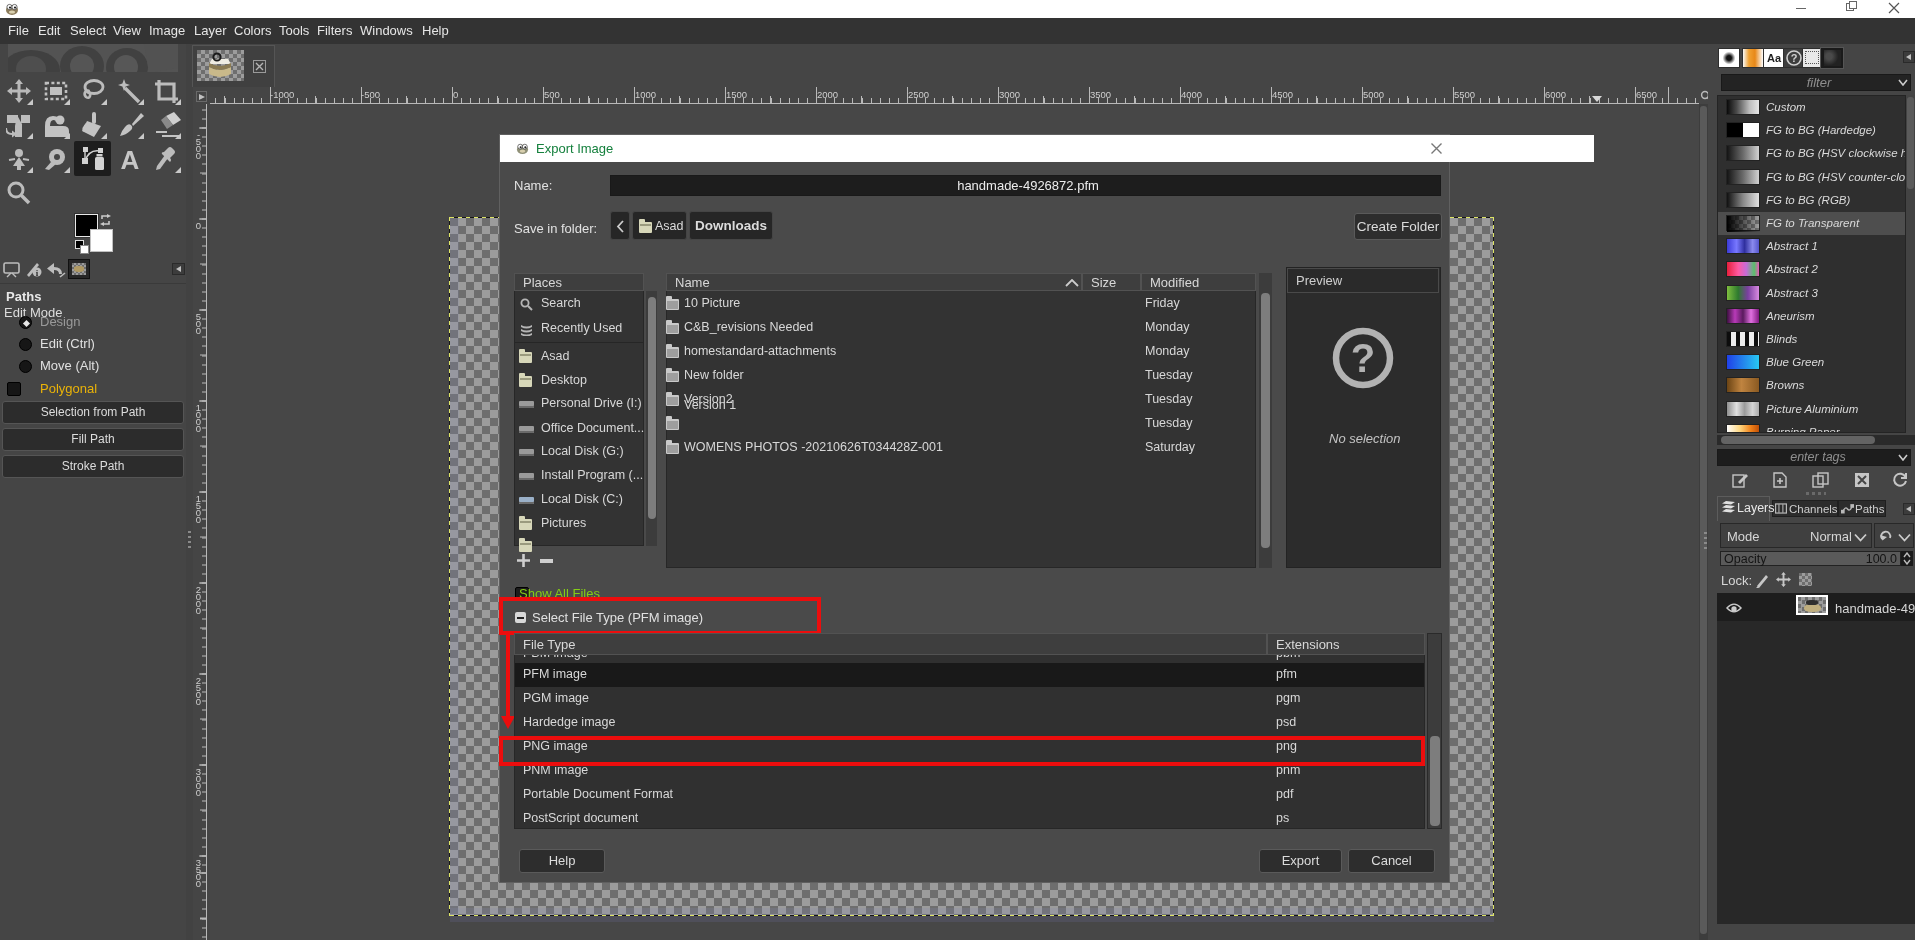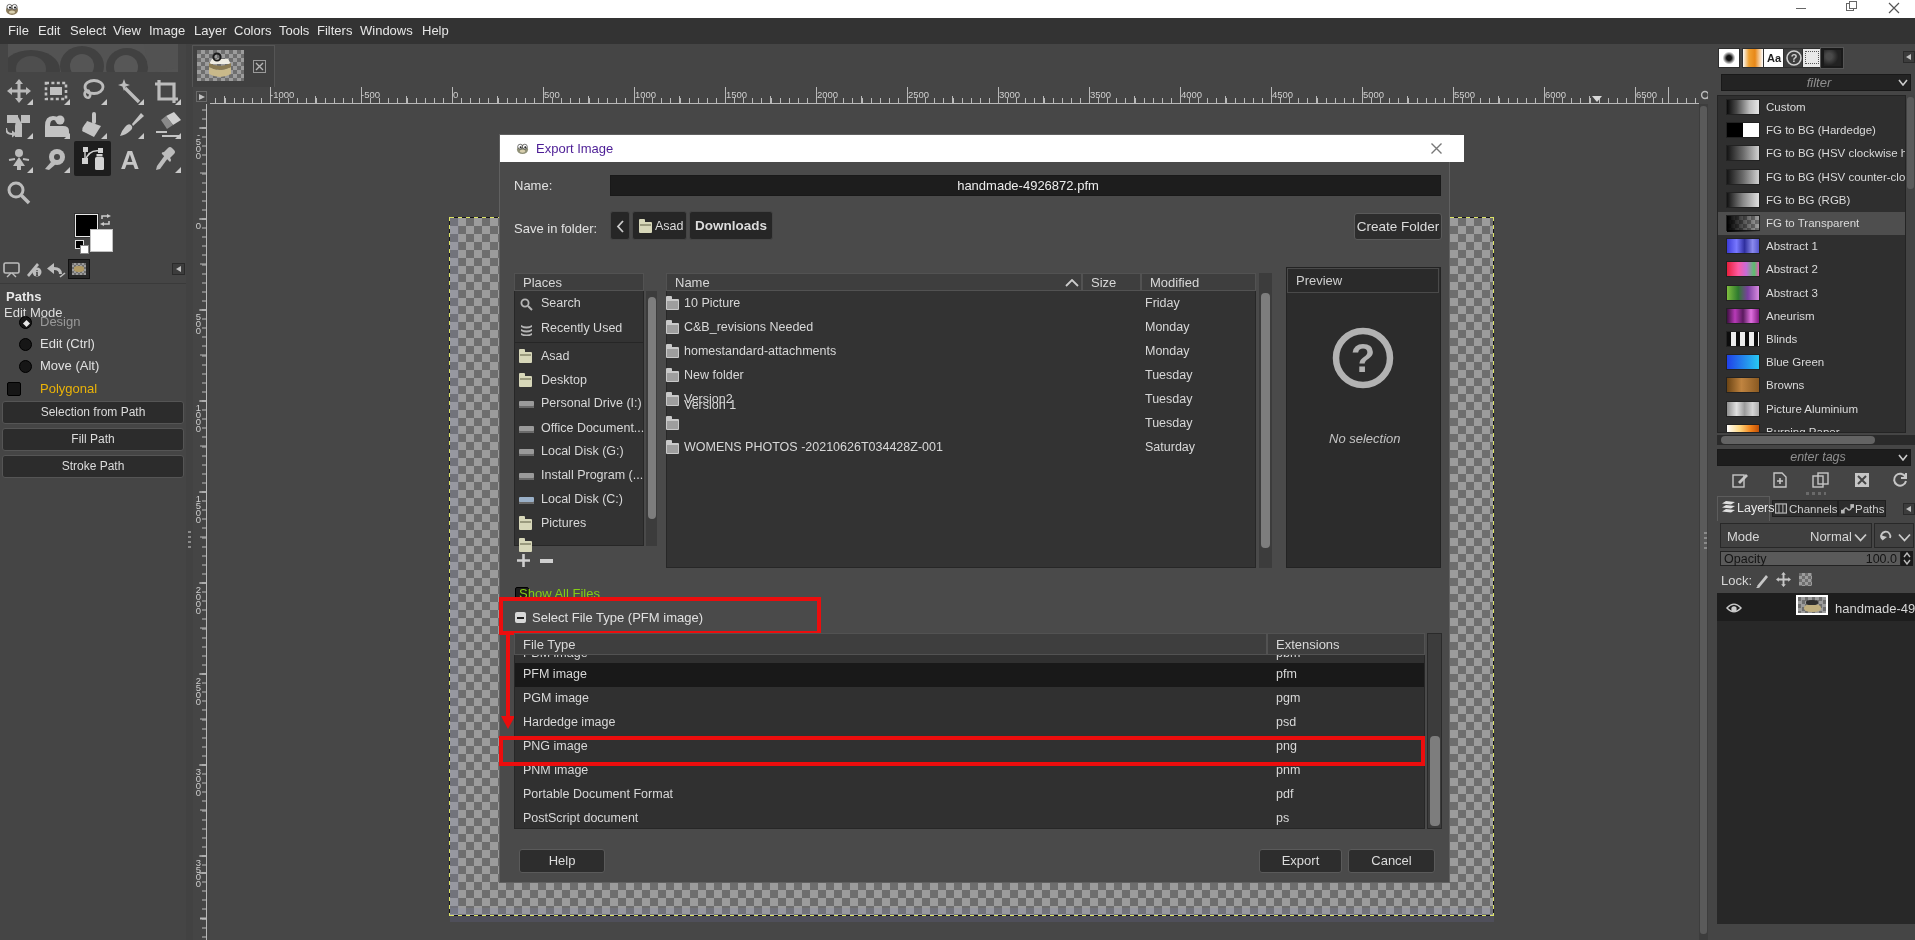"Custom" .gname { font-style: none -> italic }
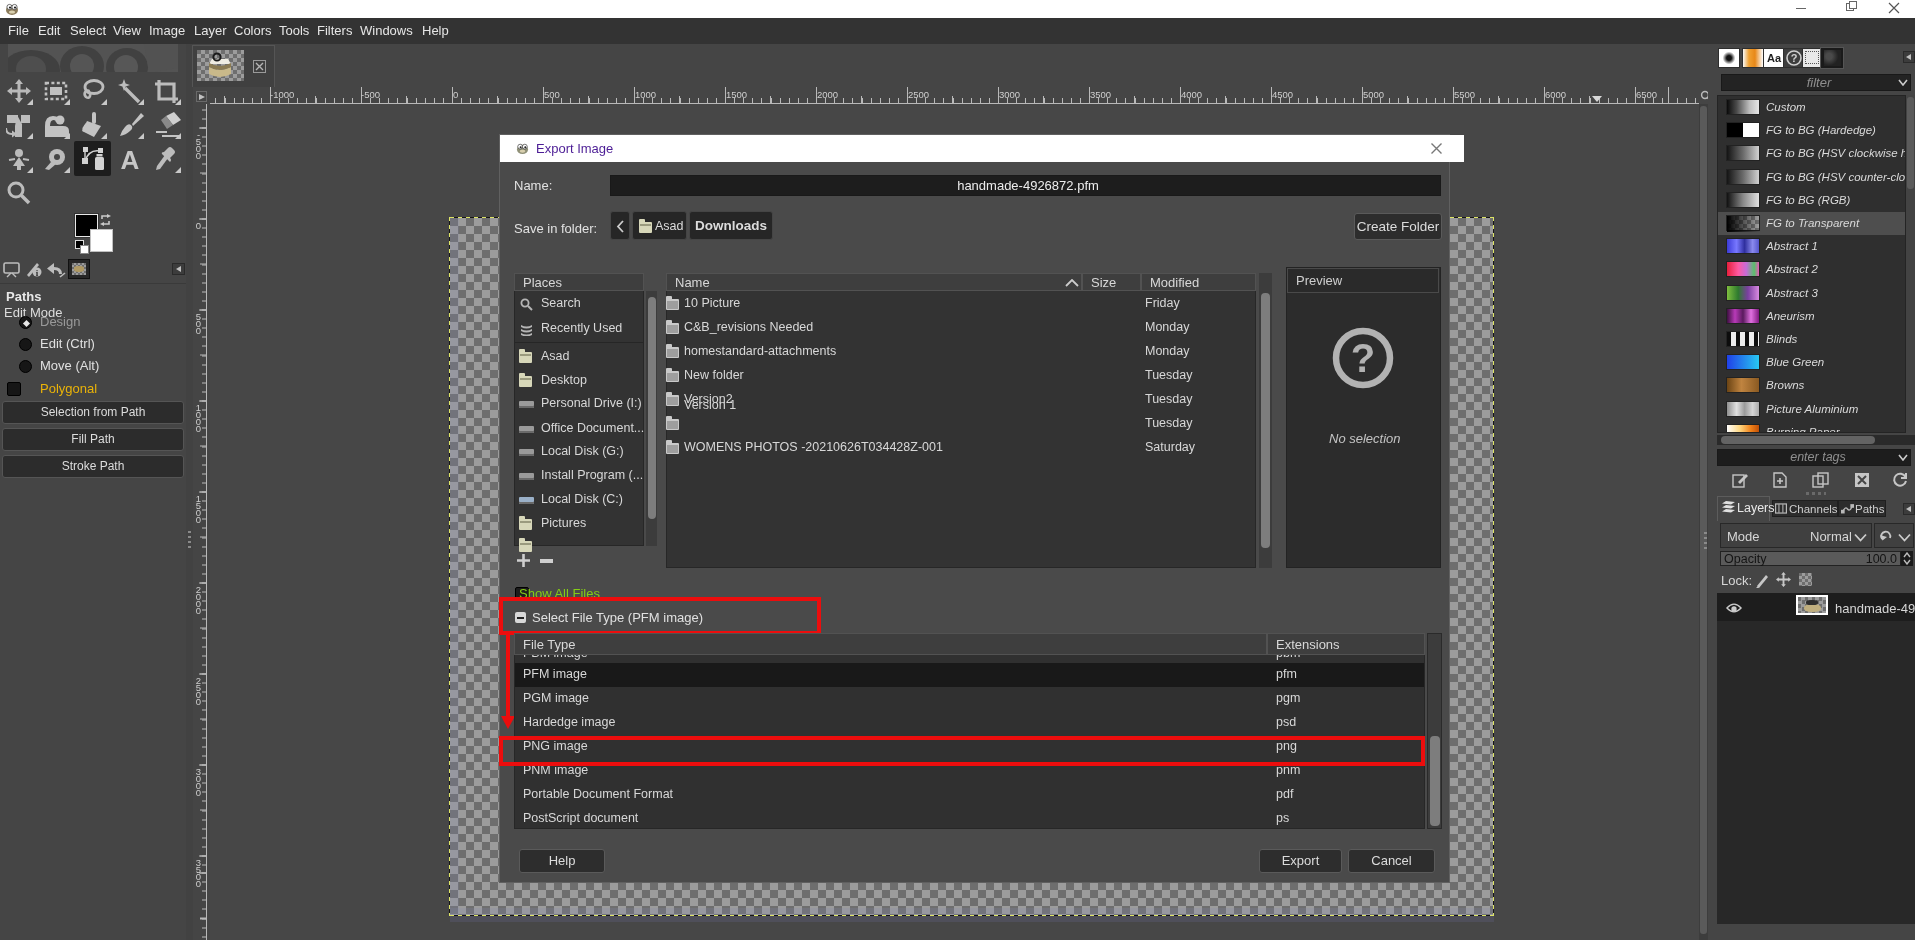"Export Image" #dlgtitle { color: #4c1d95 -> #15803d; width: 964px -> 1094px }
